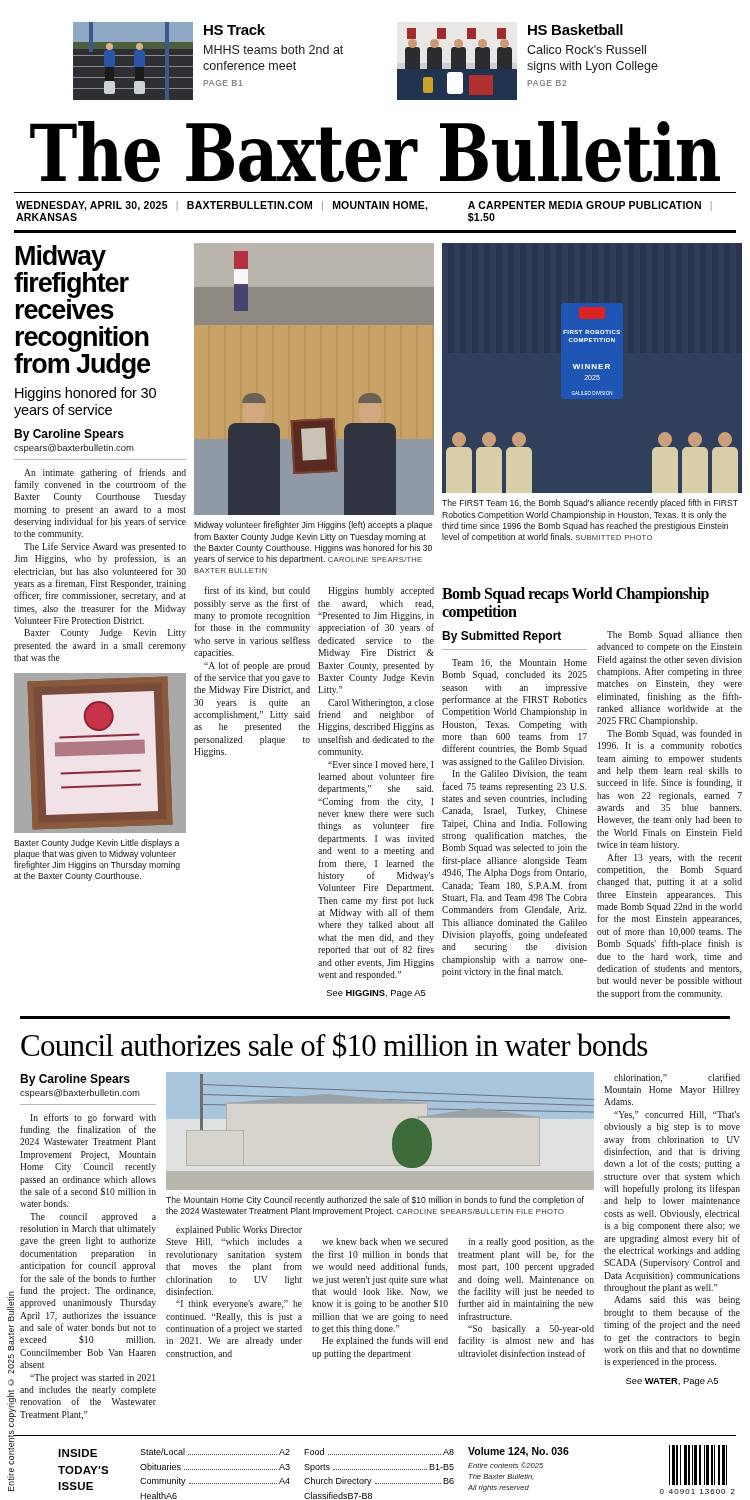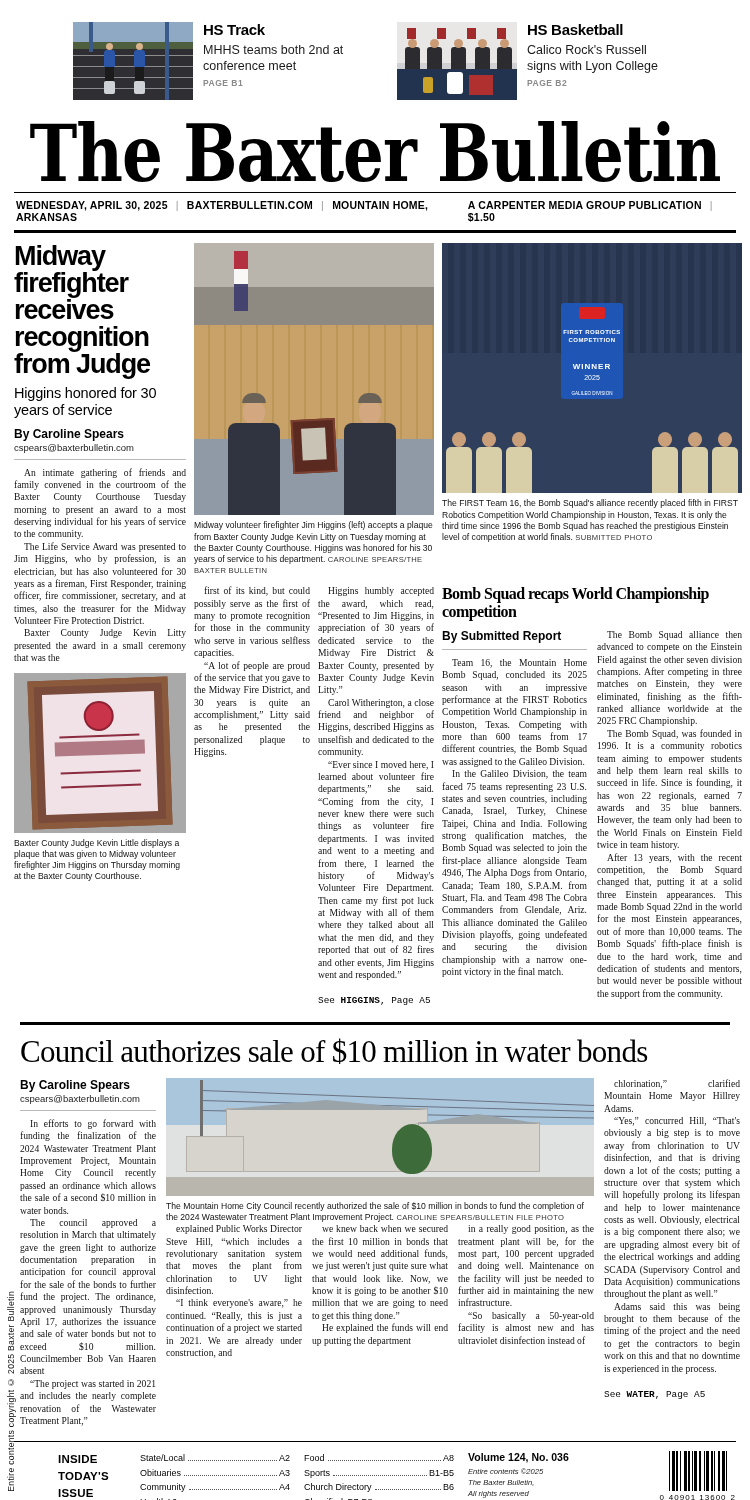"See HIGGINS, Page A5" .jump { font-family: Liberation Mono, monospace -> Liberation Sans, sans-serif; margin-top: 14px -> 6px; text-align: left -> center }
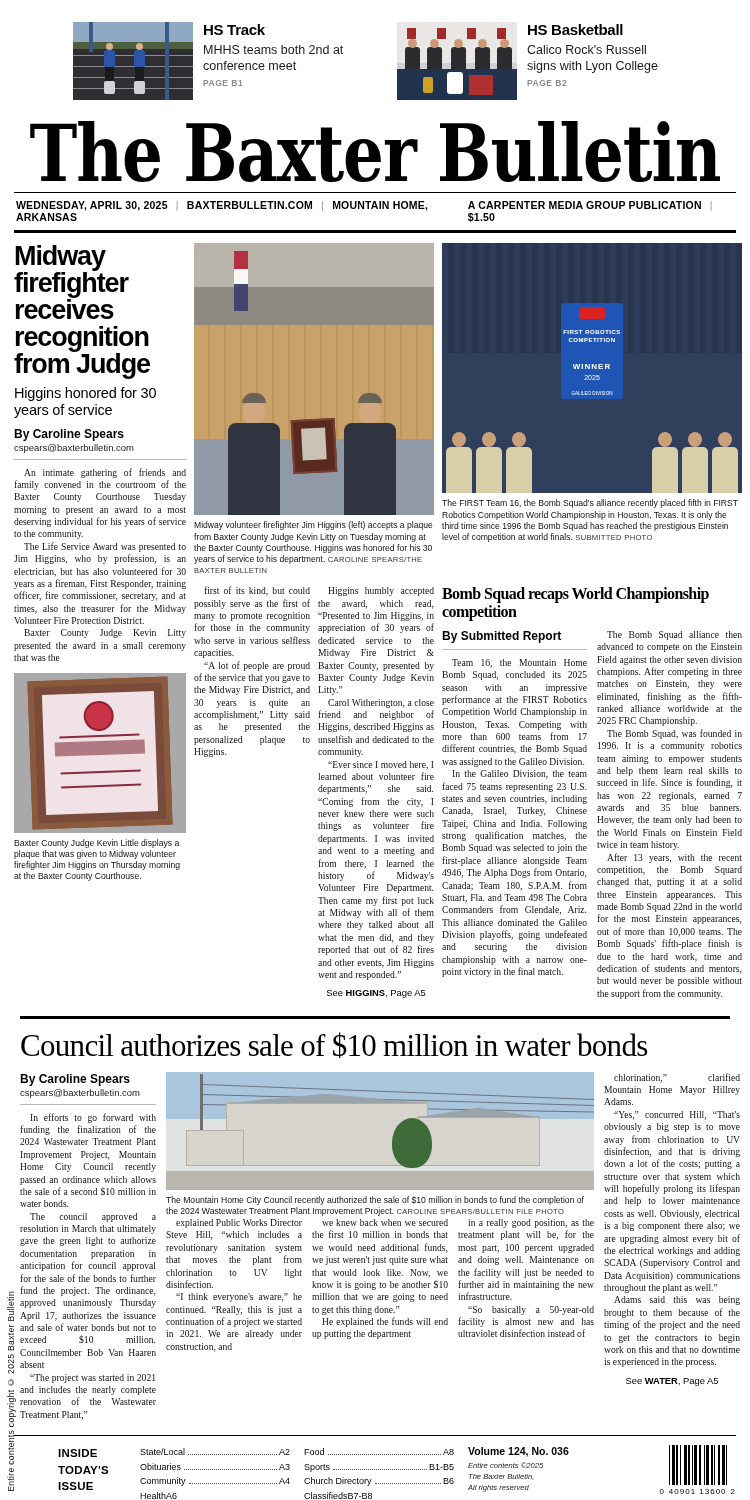"explained Public Works Director Steve" div { align-items: none -> flex-end; margin-top: none -> 7px }
